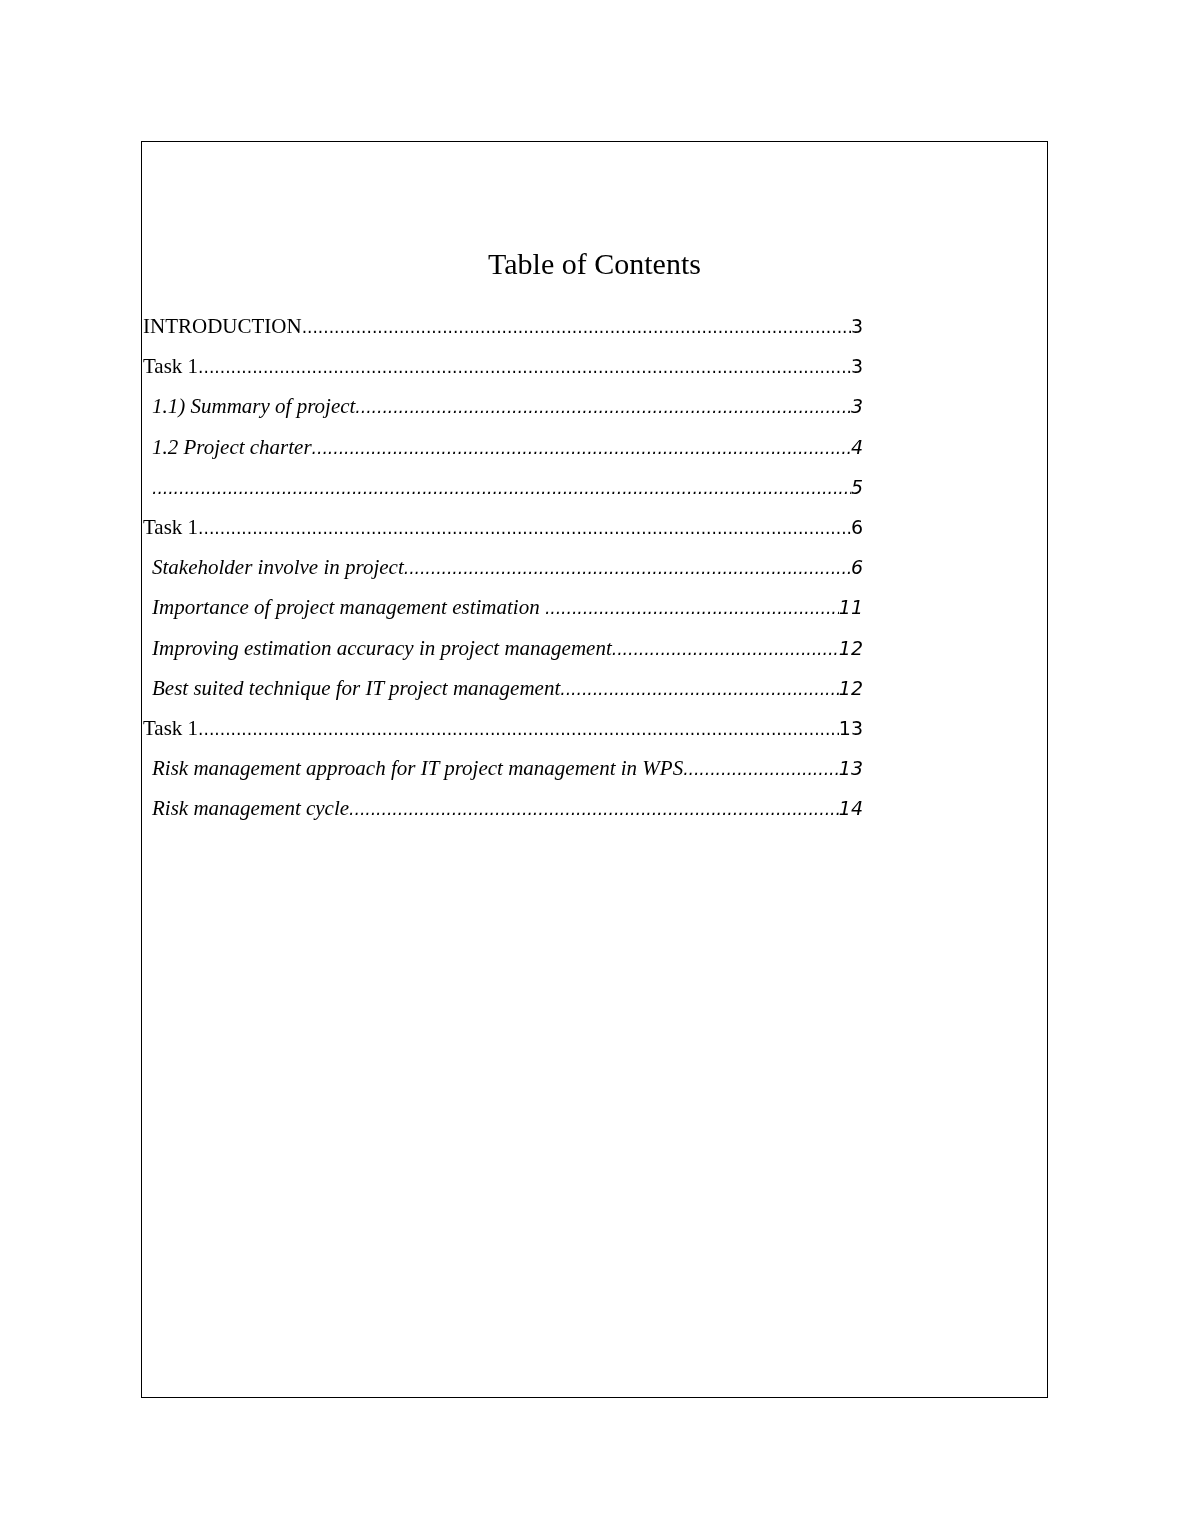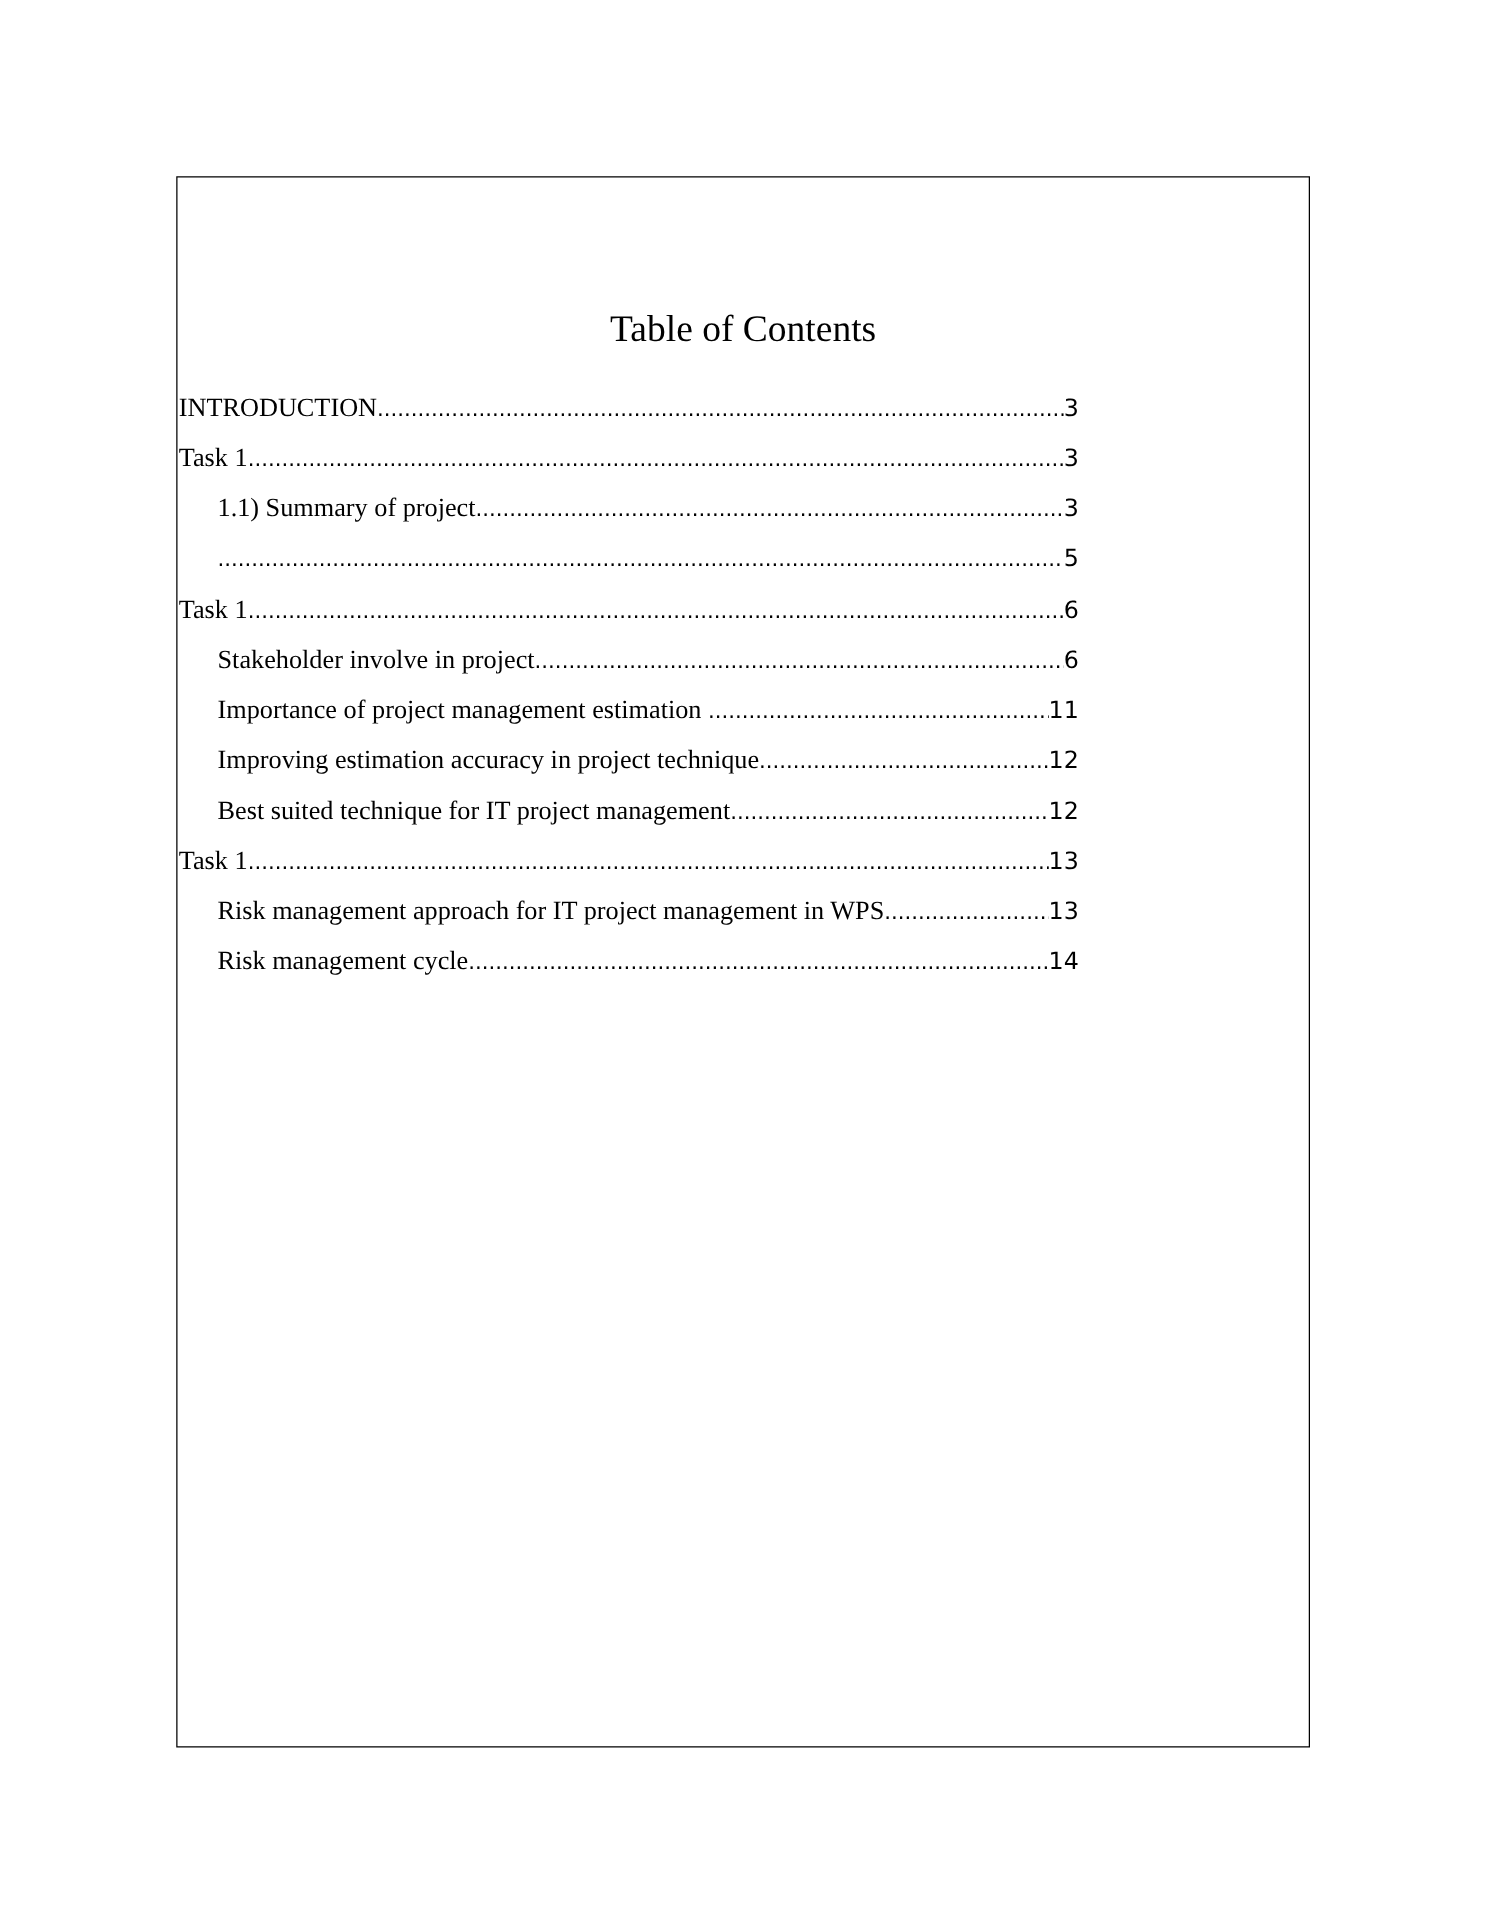"1.1) Summary of project" .toc-entry.level-2 { font-style: none -> italic; padding-left: 31px -> 9px }
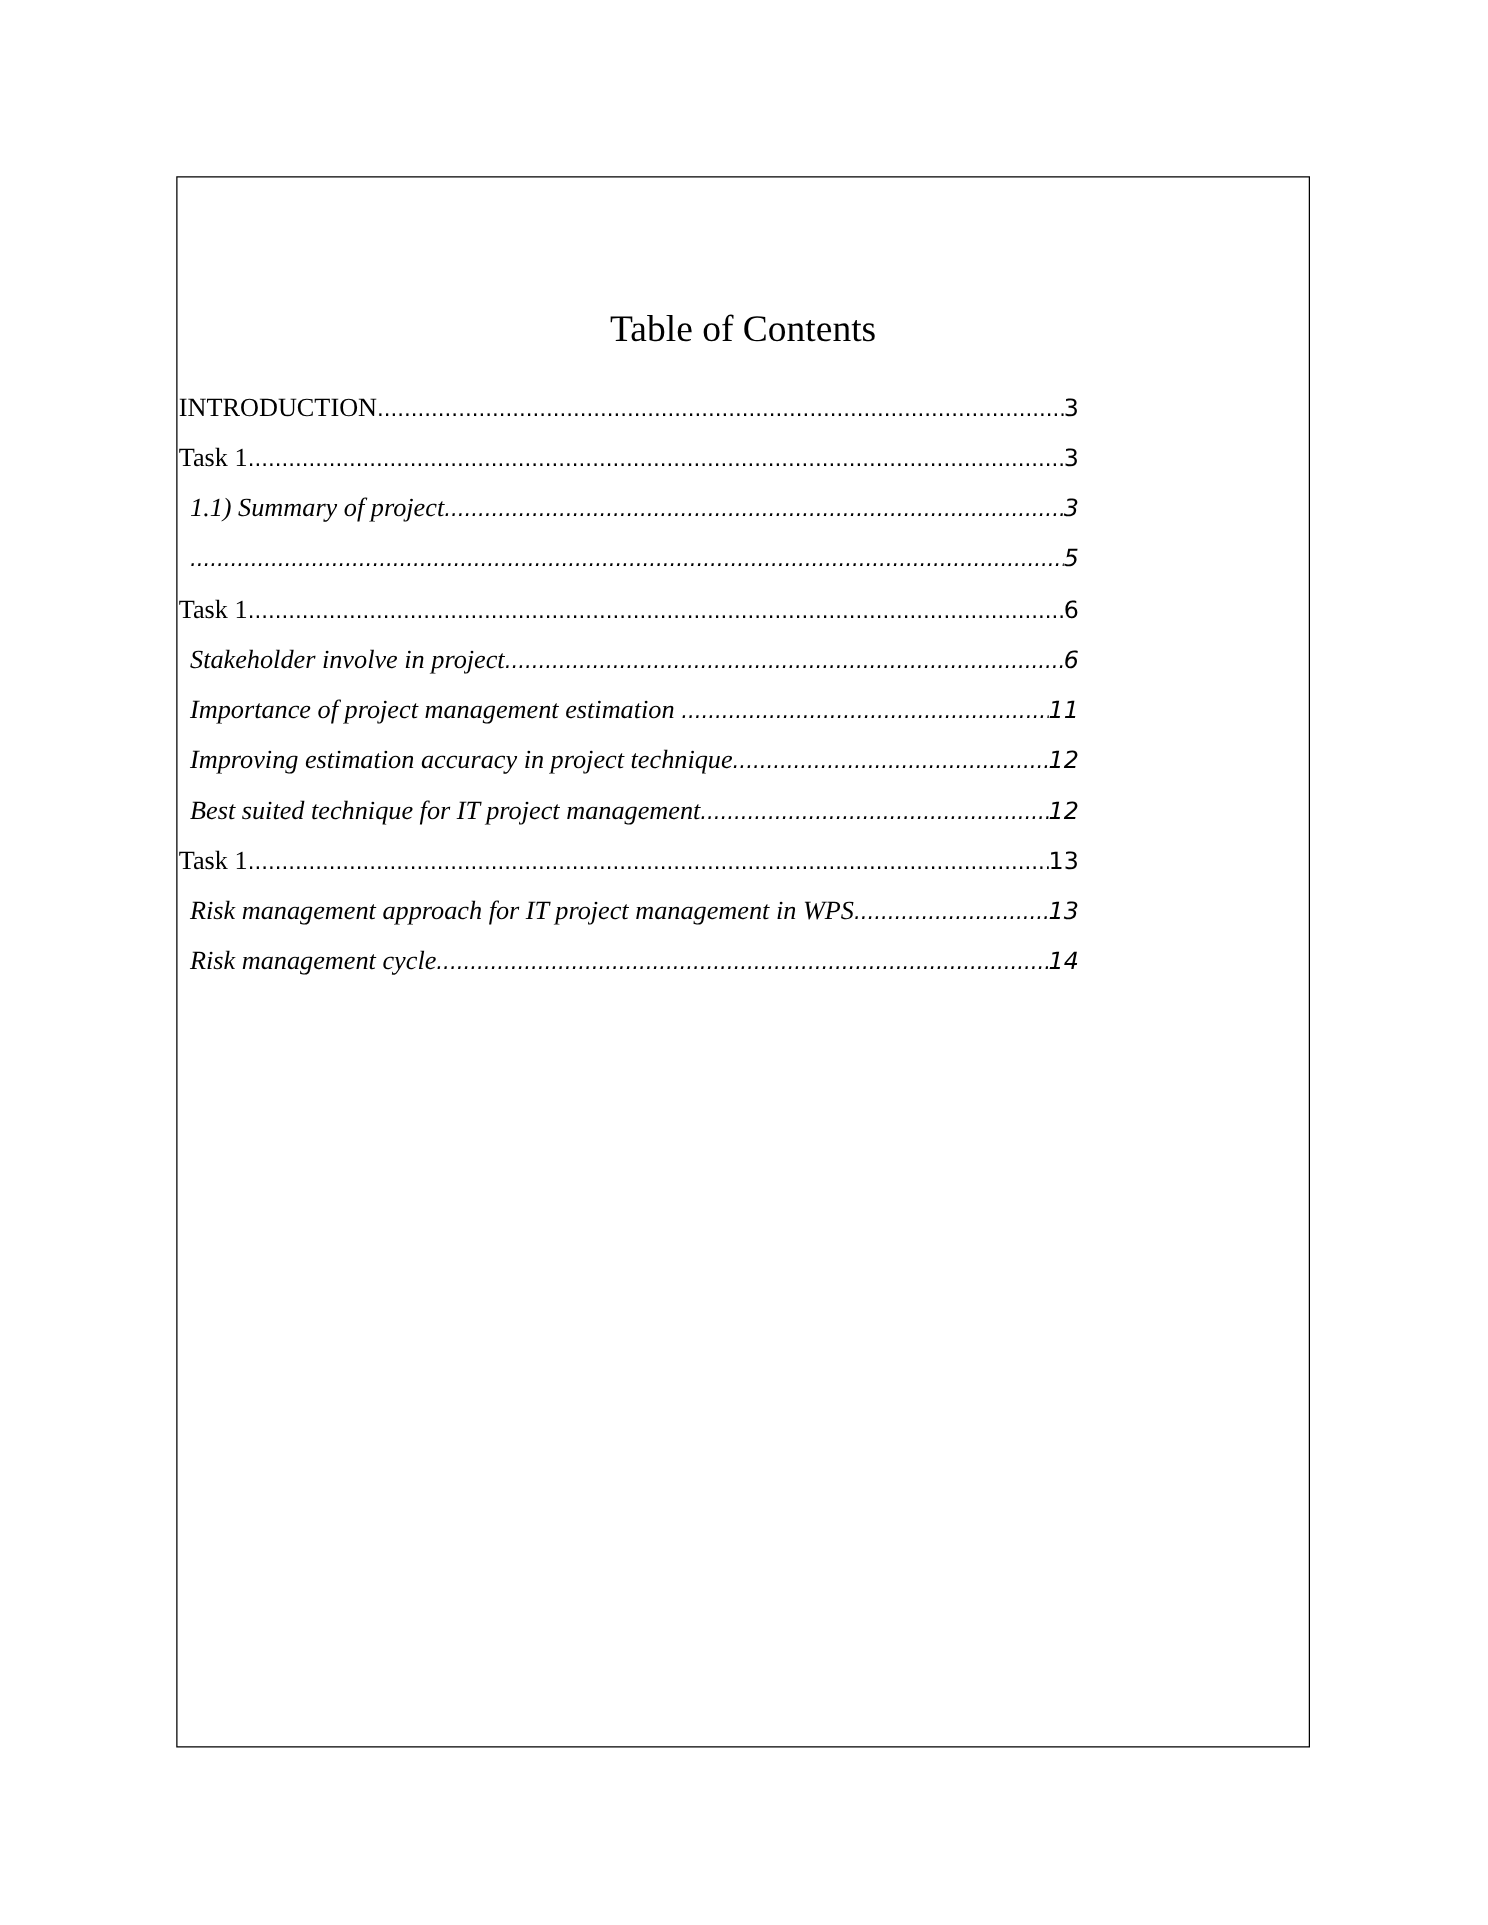"1.2 Project charter" div.toc-entry { html: none -> <div> <span>1.2 Project charter</span> <span></span> <span>4</span> </div> }
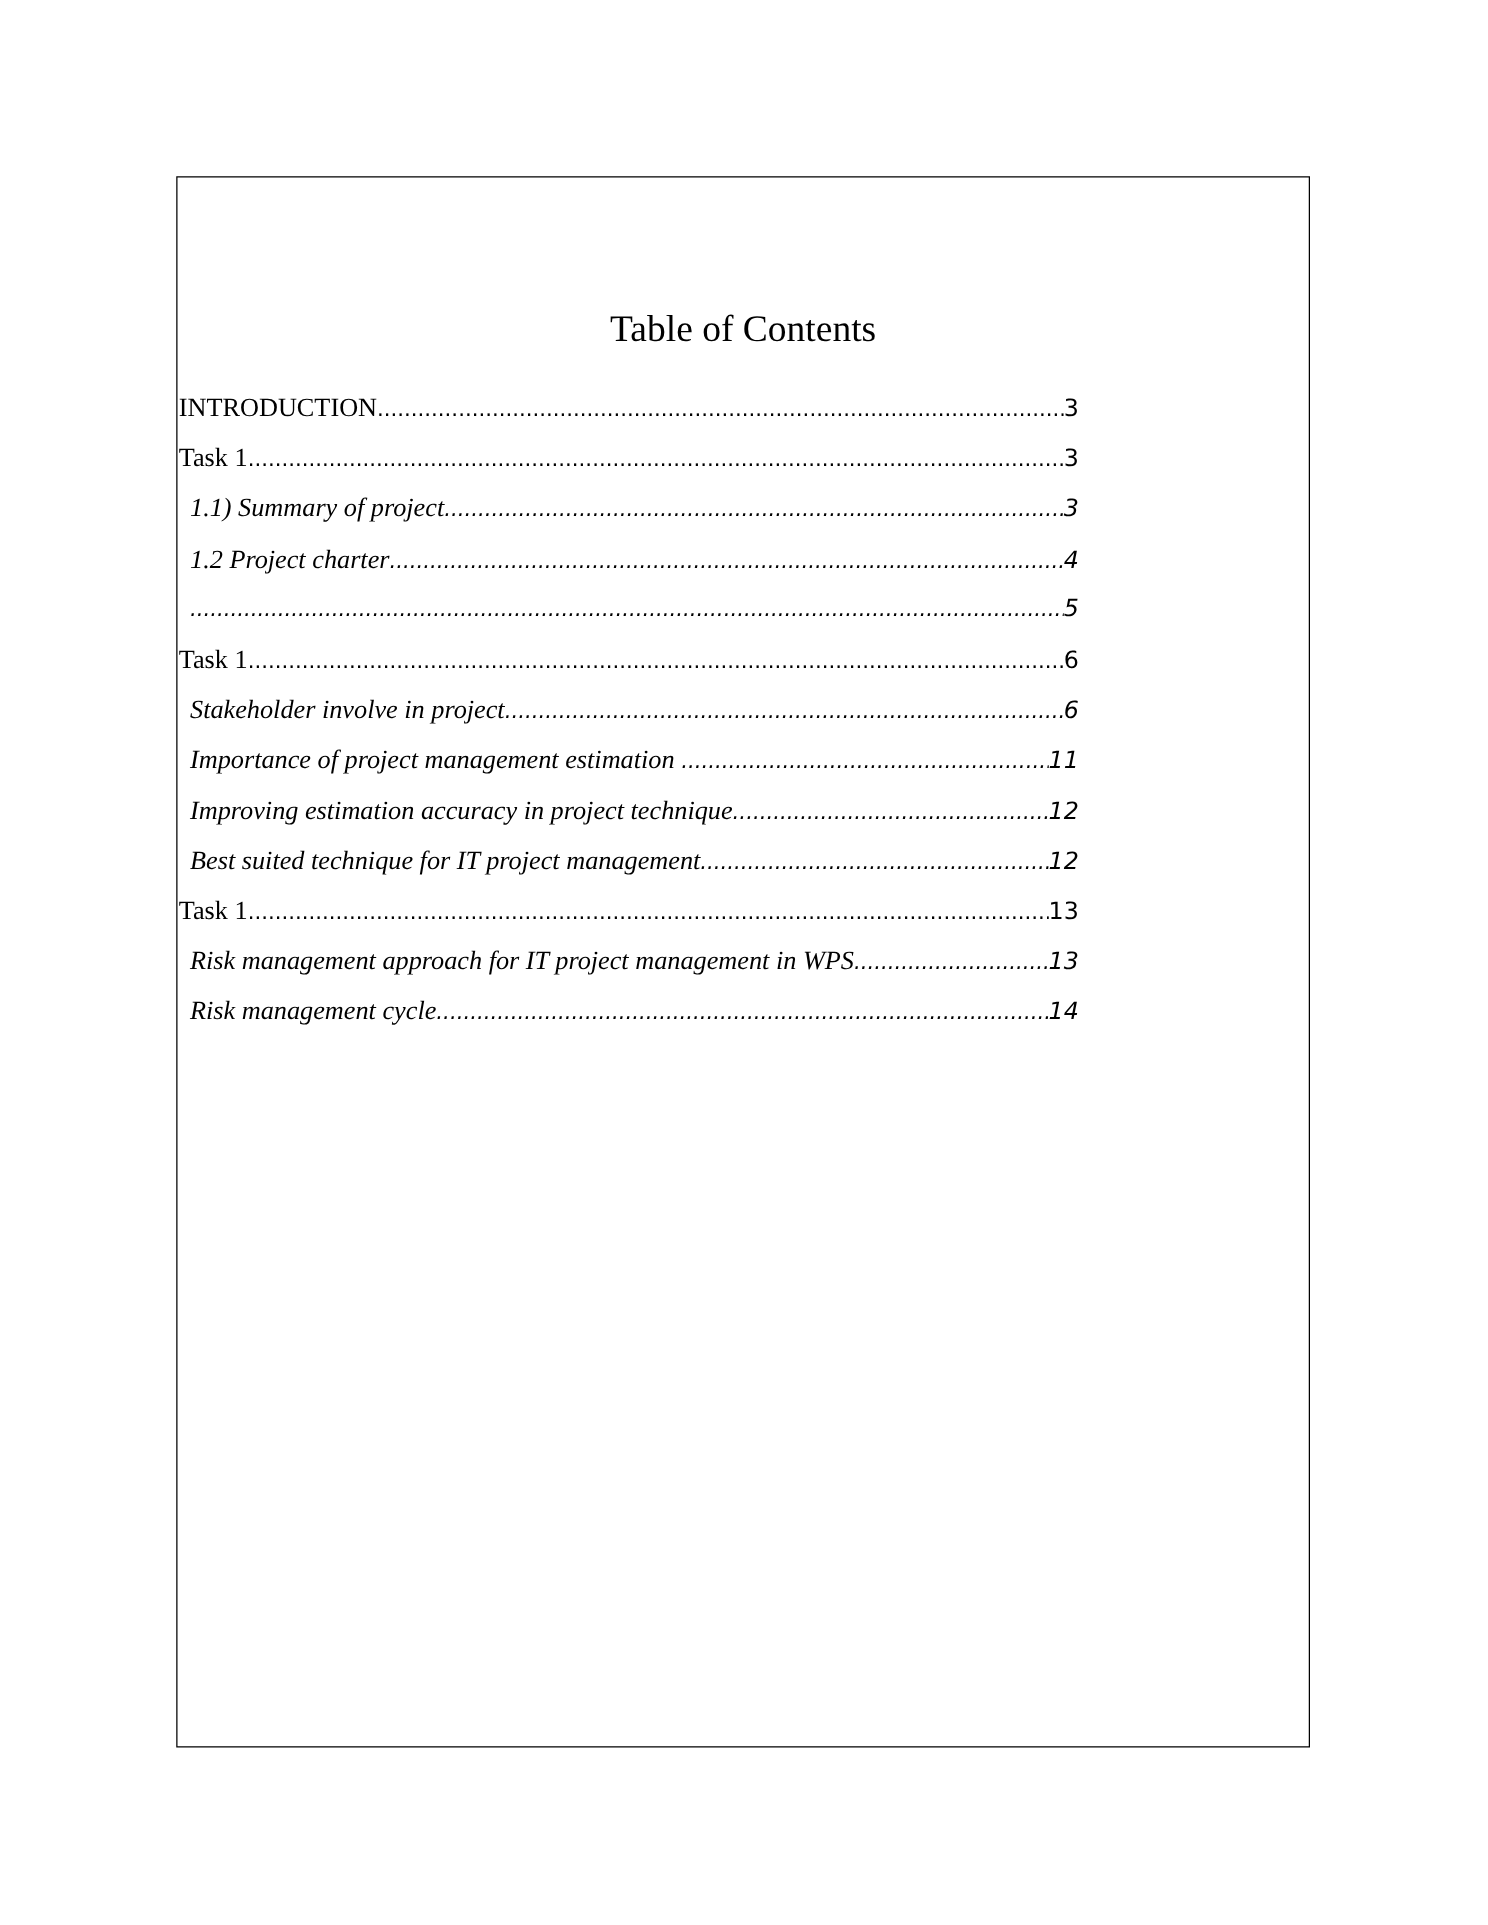"Improving estimation accuracy in project" span.toc-label { text: technique -> management }
